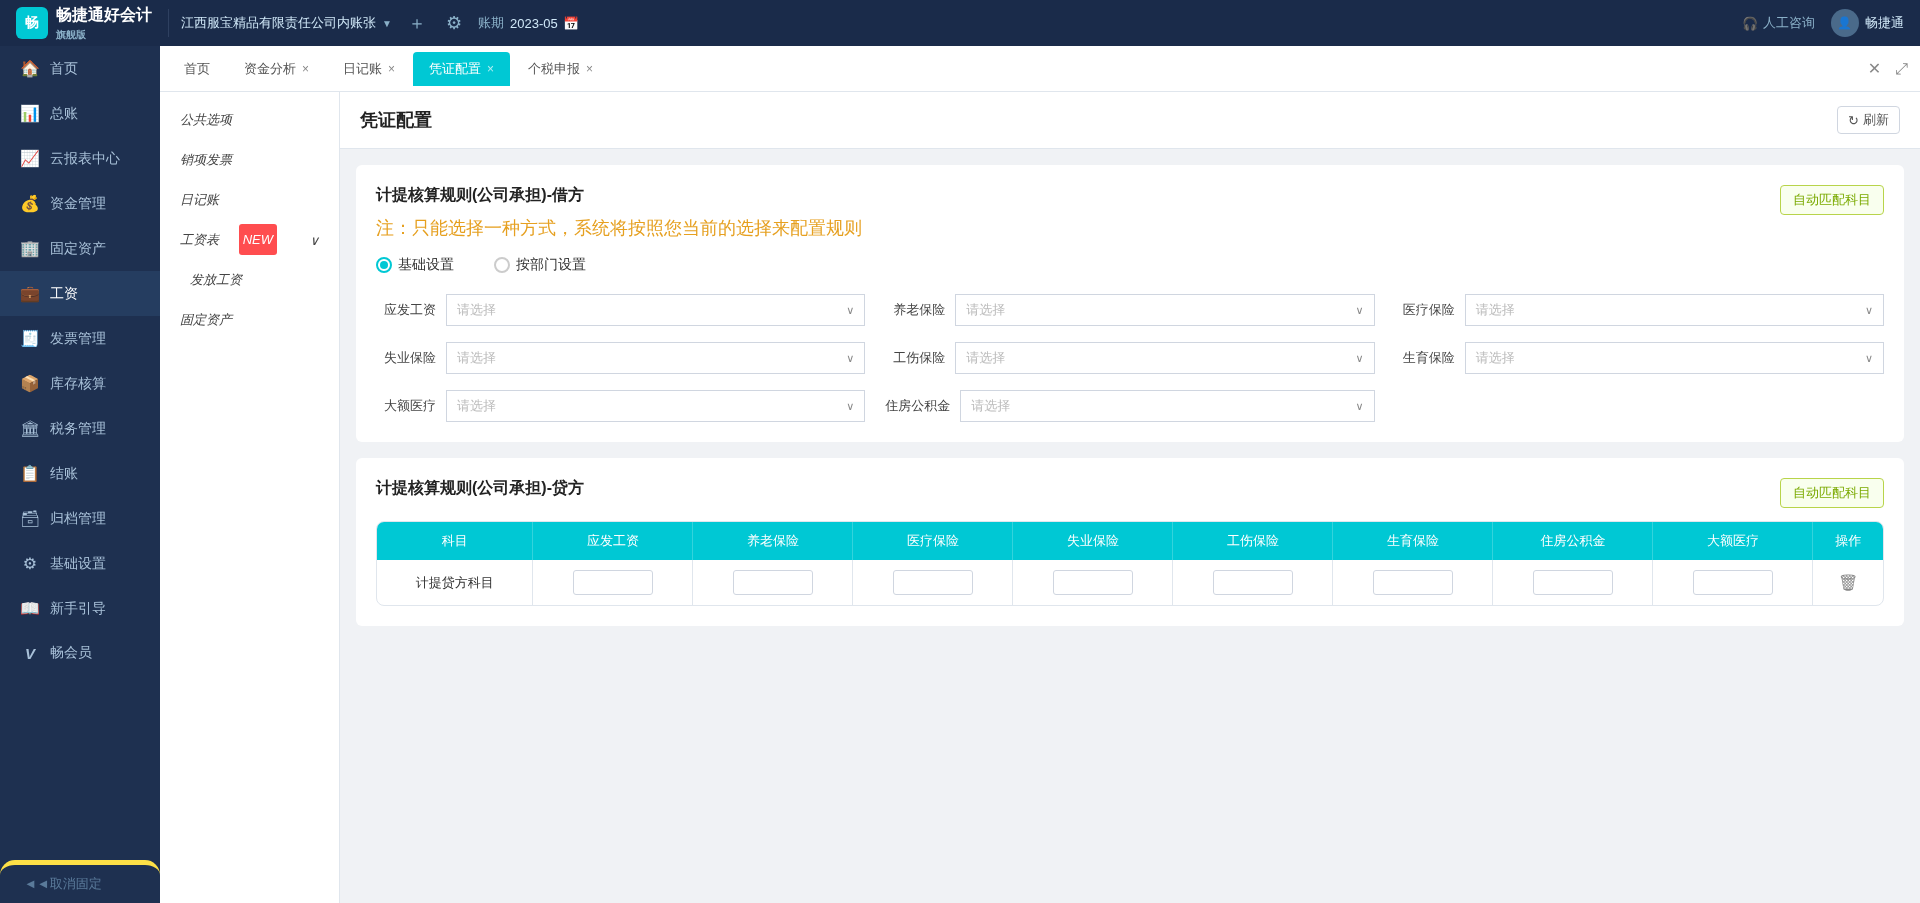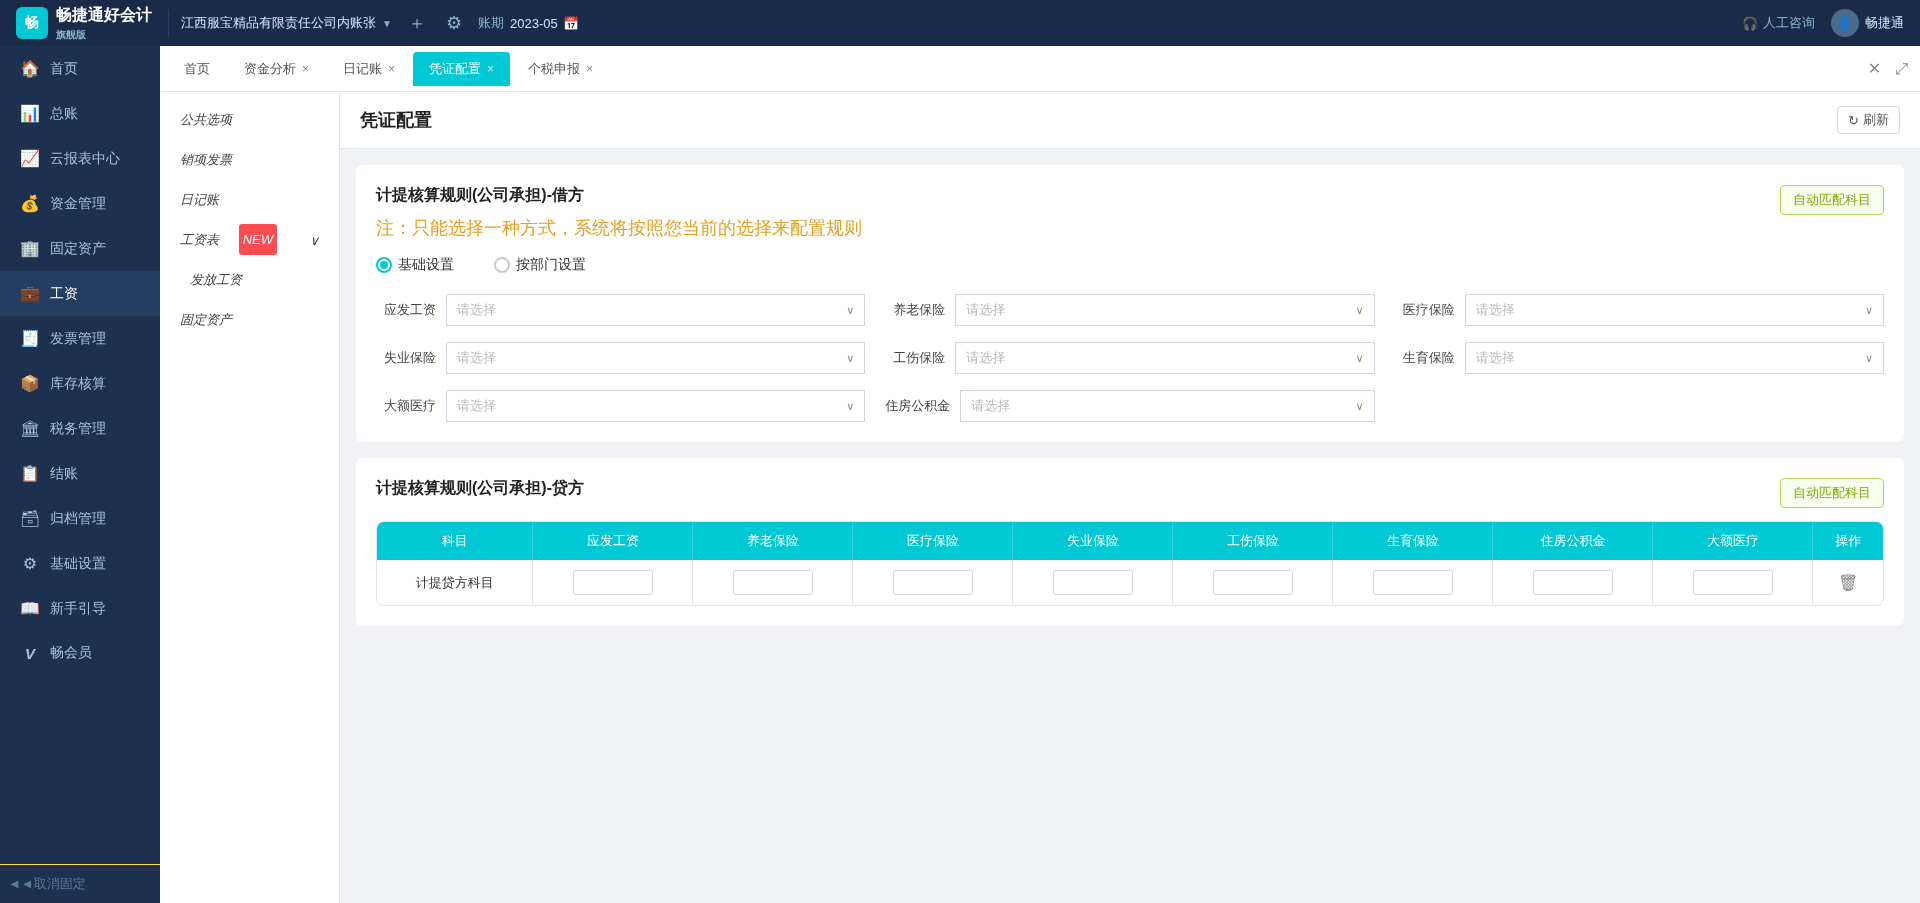"◄◄取消固定" .sidebar-bottom { border-radius: none -> 15px; border-top: 1px solid #fde047 -> 5px solid #fde047; padding: 10px 8px -> 10px 24px }
